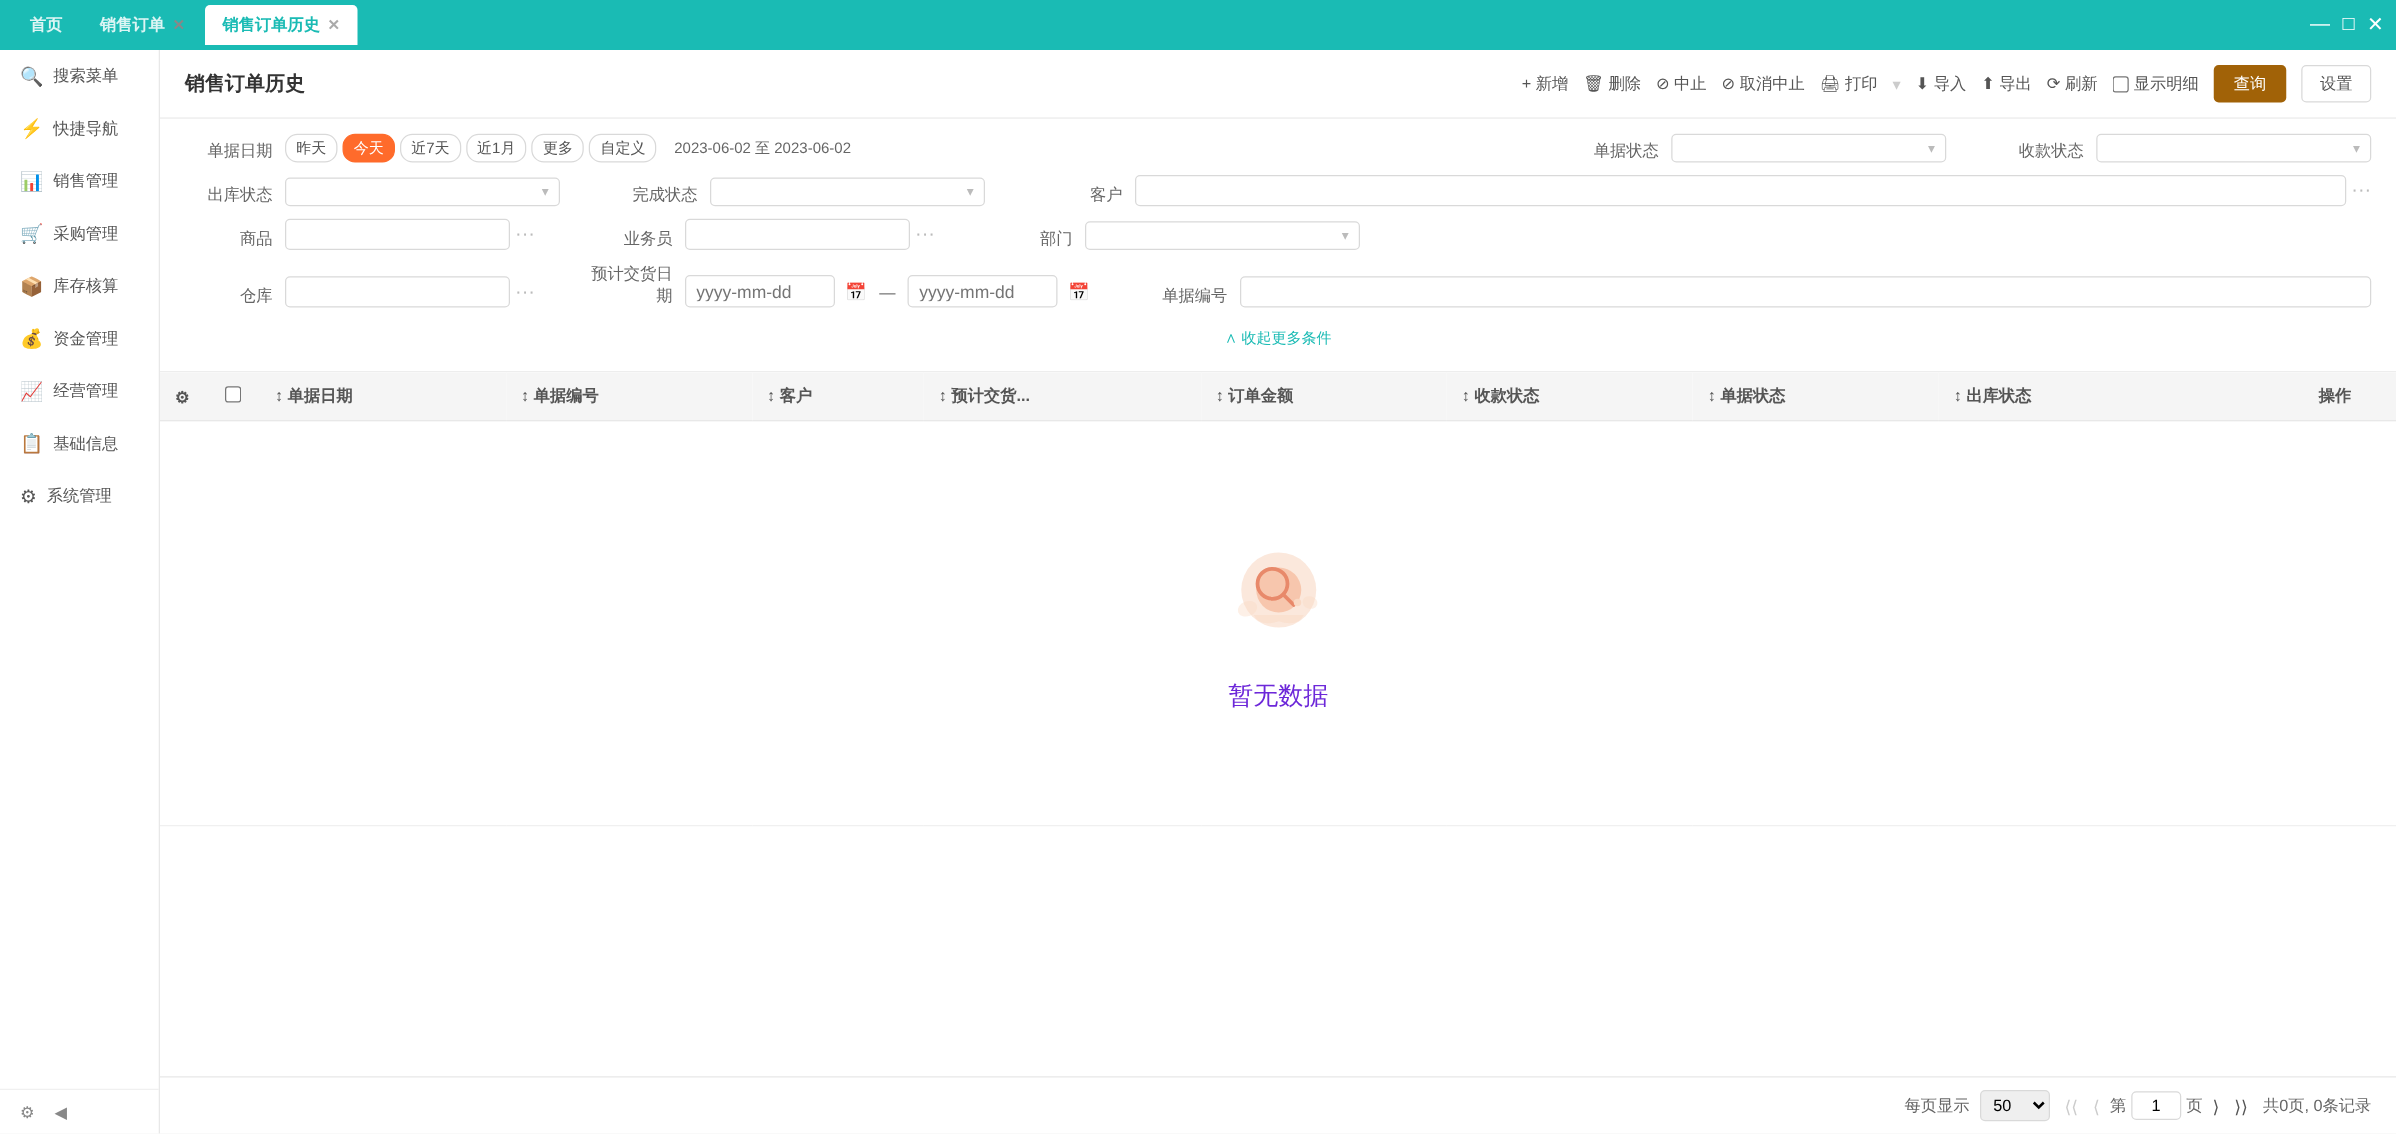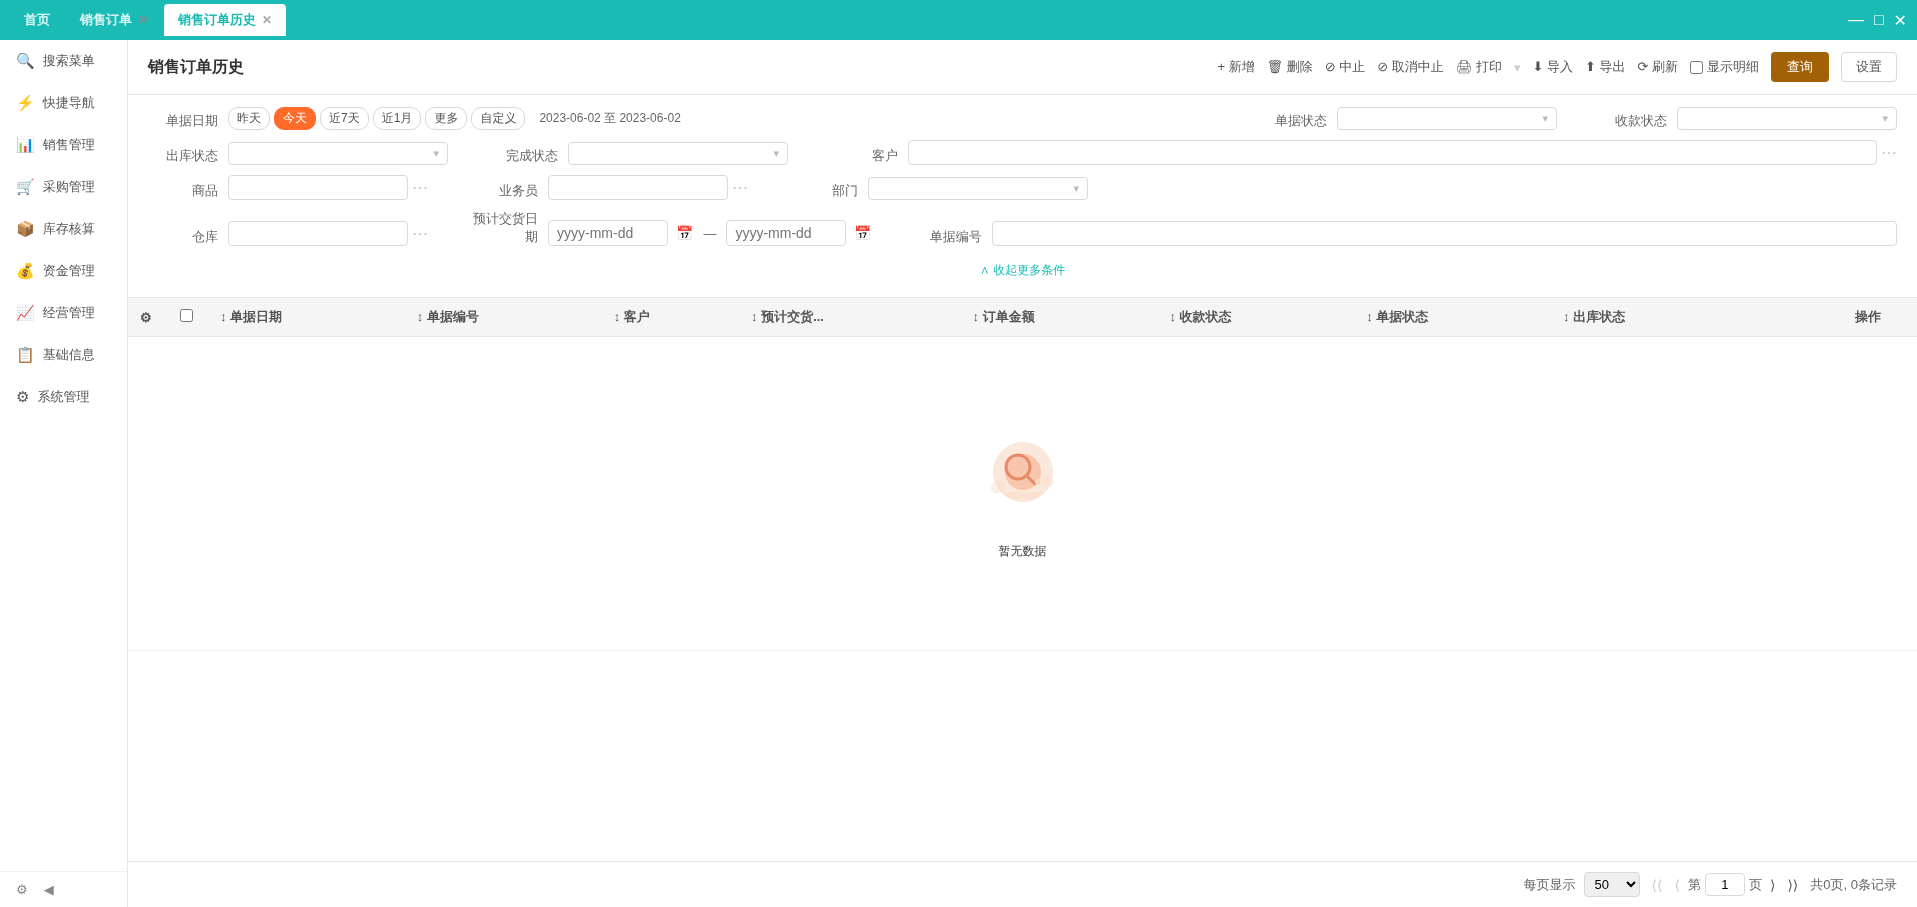"暂无数据" .empty-text { color: #404040 -> #6d28d9; font-size: 12px -> 20px }
